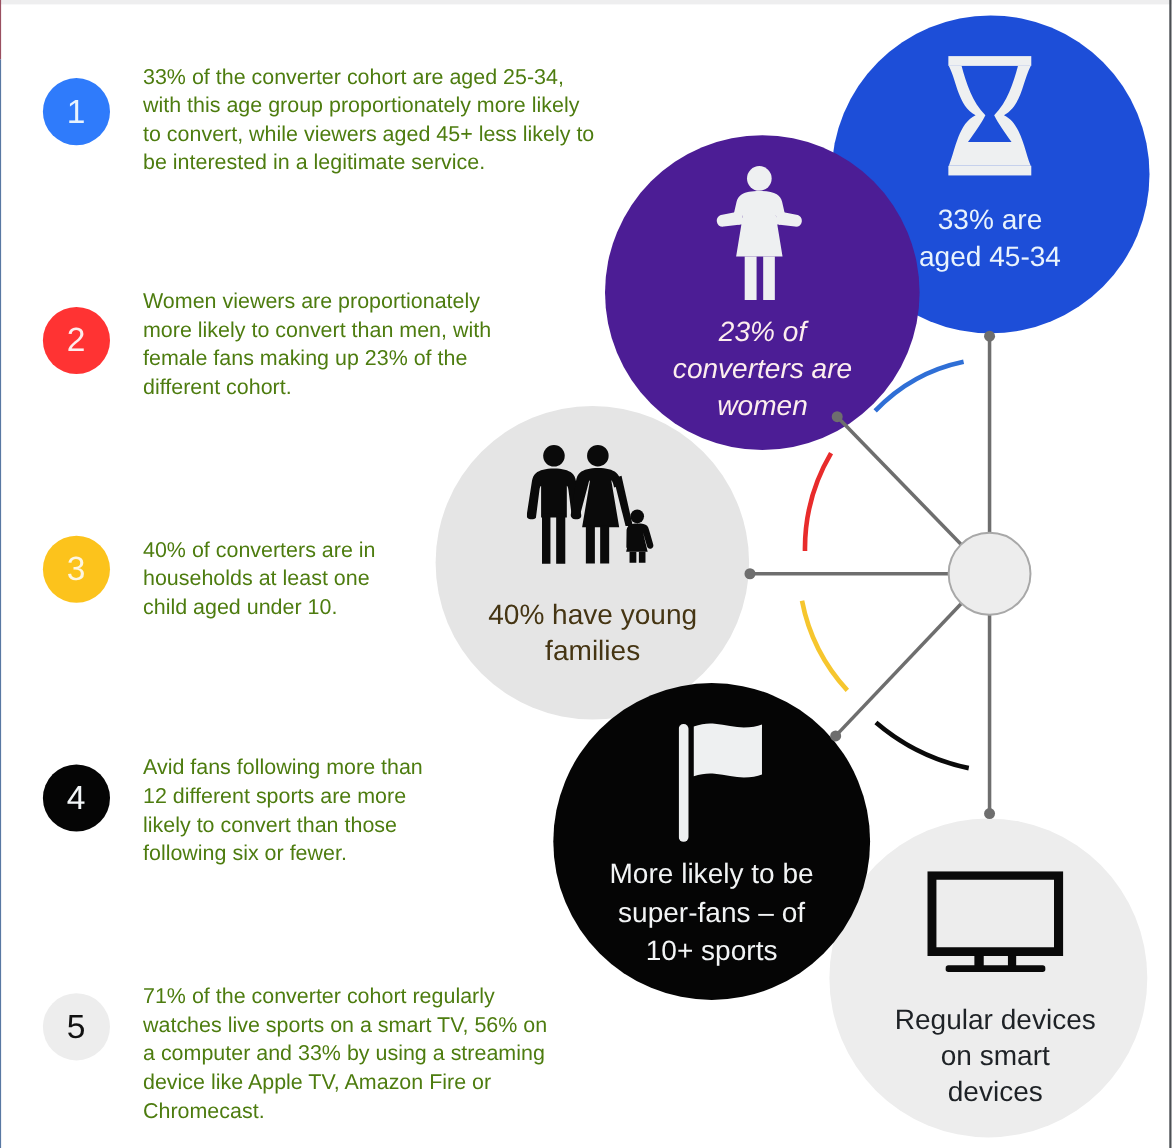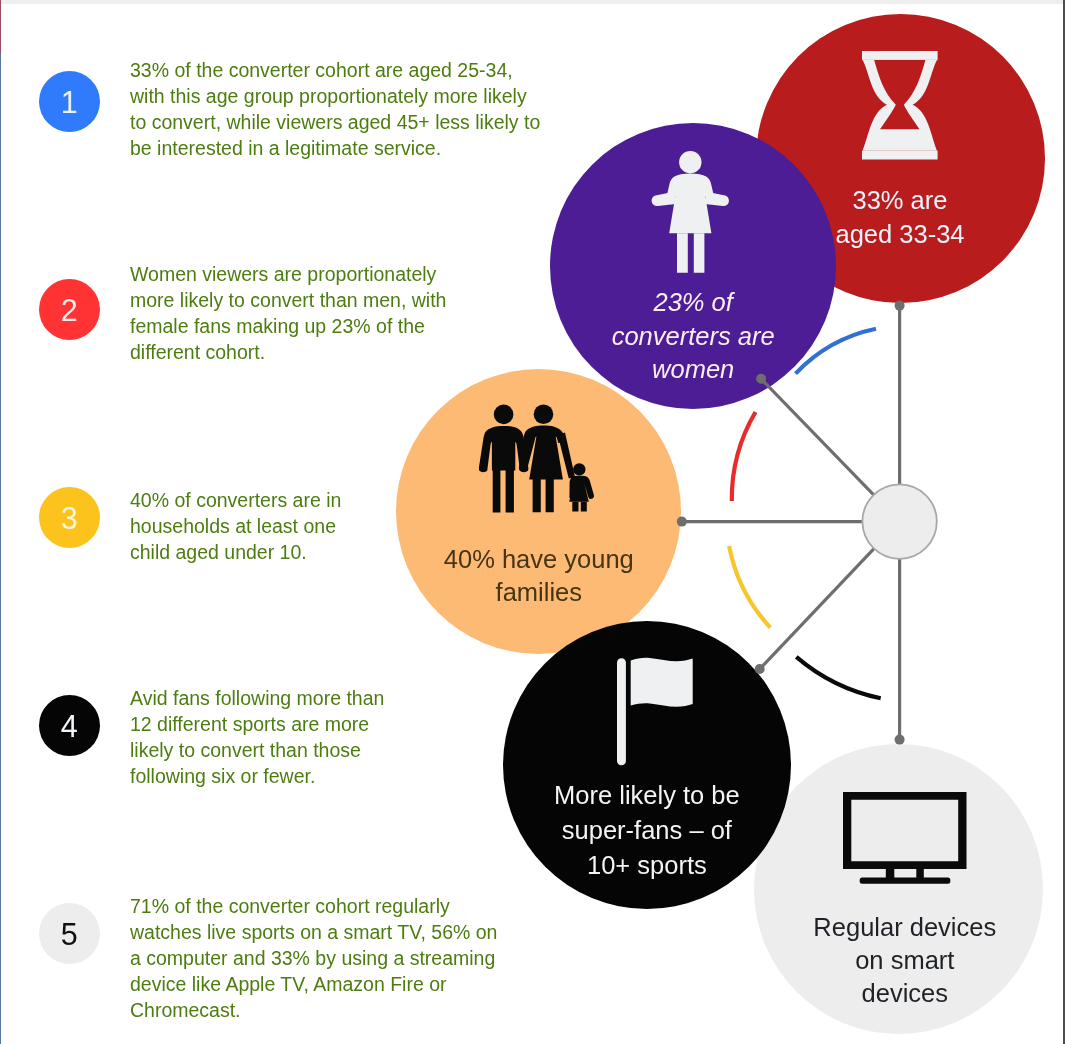"33% are" .b-age { background: #b91c1c -> #1d4ed8 }
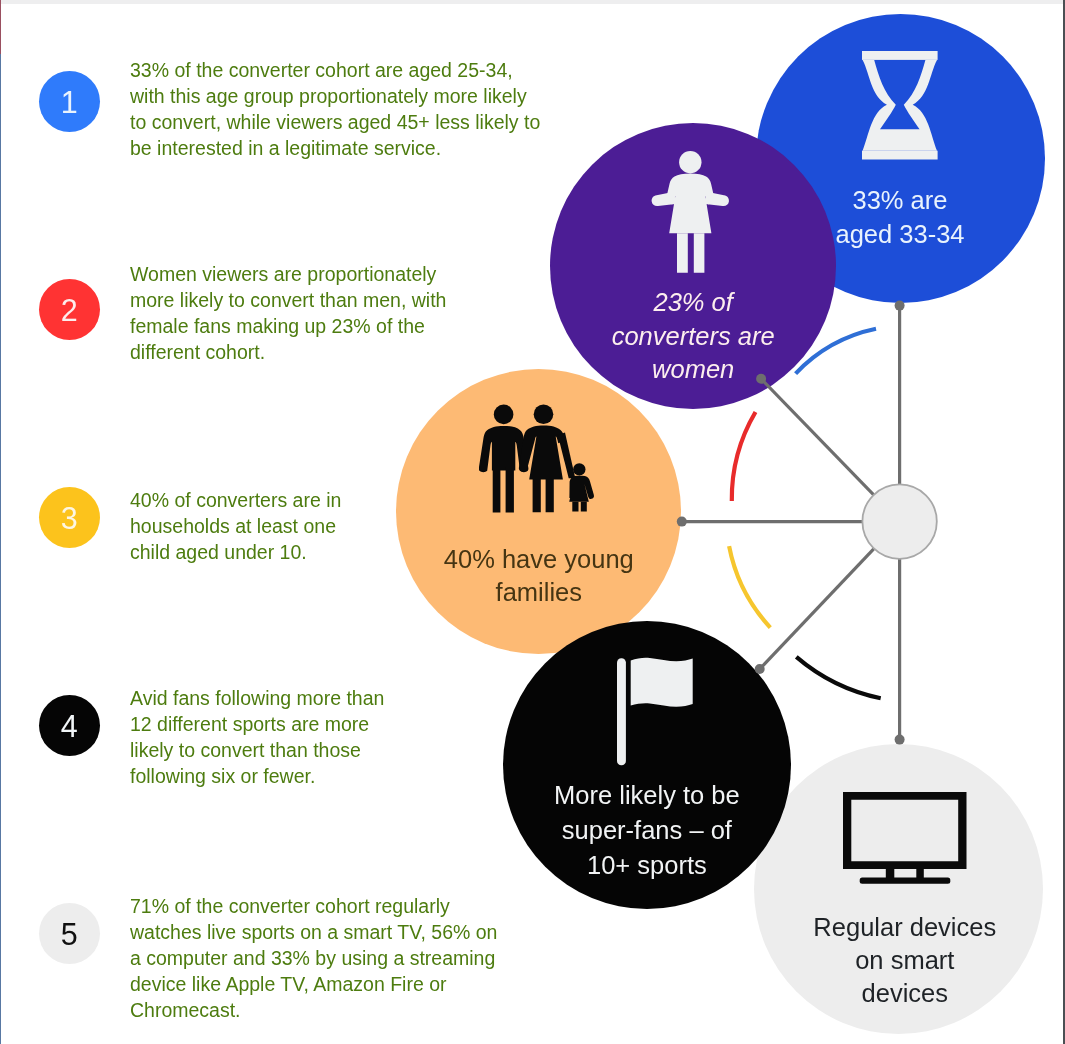"aged 33-34" span { text: 33-34 -> 45-34 }
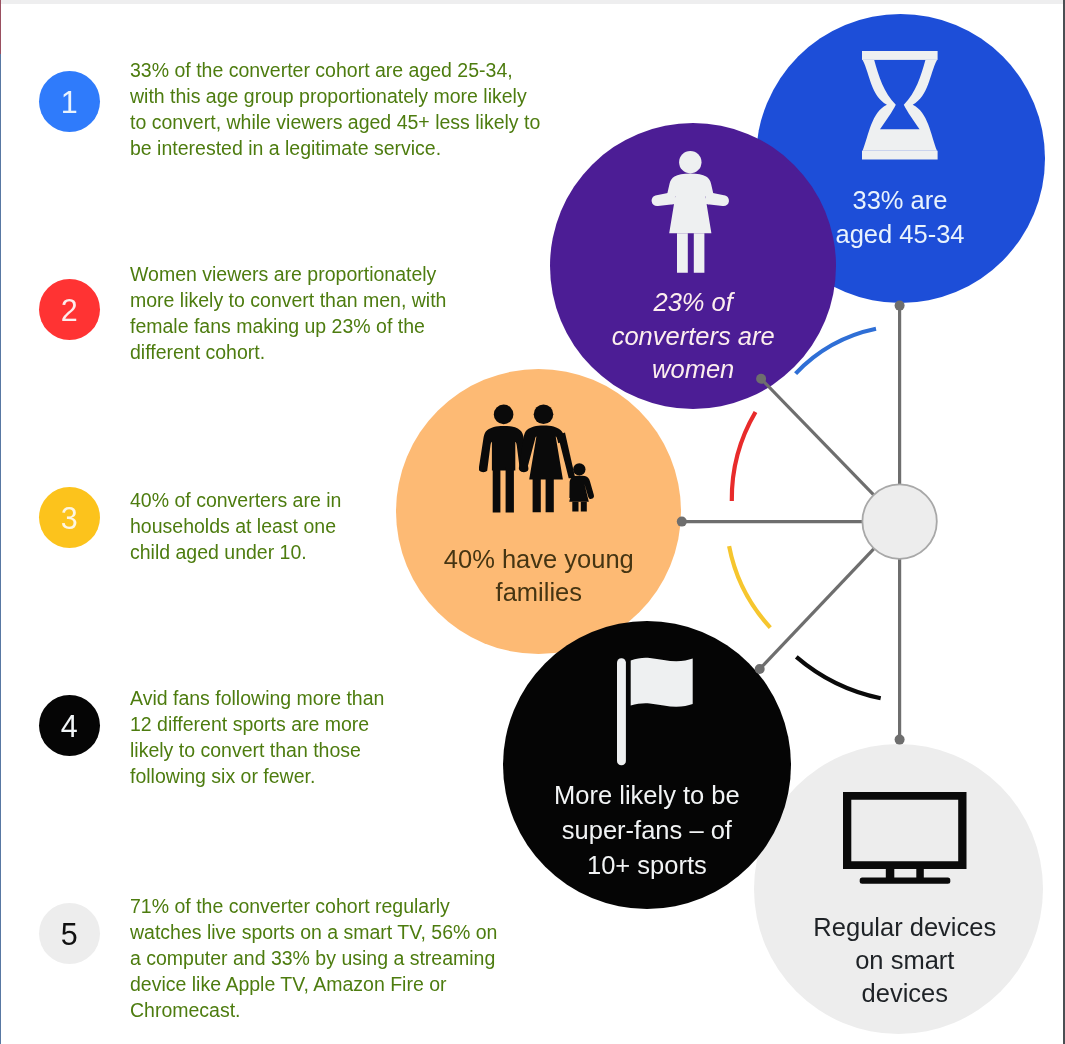"40% have young" .b-fam { background: #fdba74 -> #e5e5e5 }
